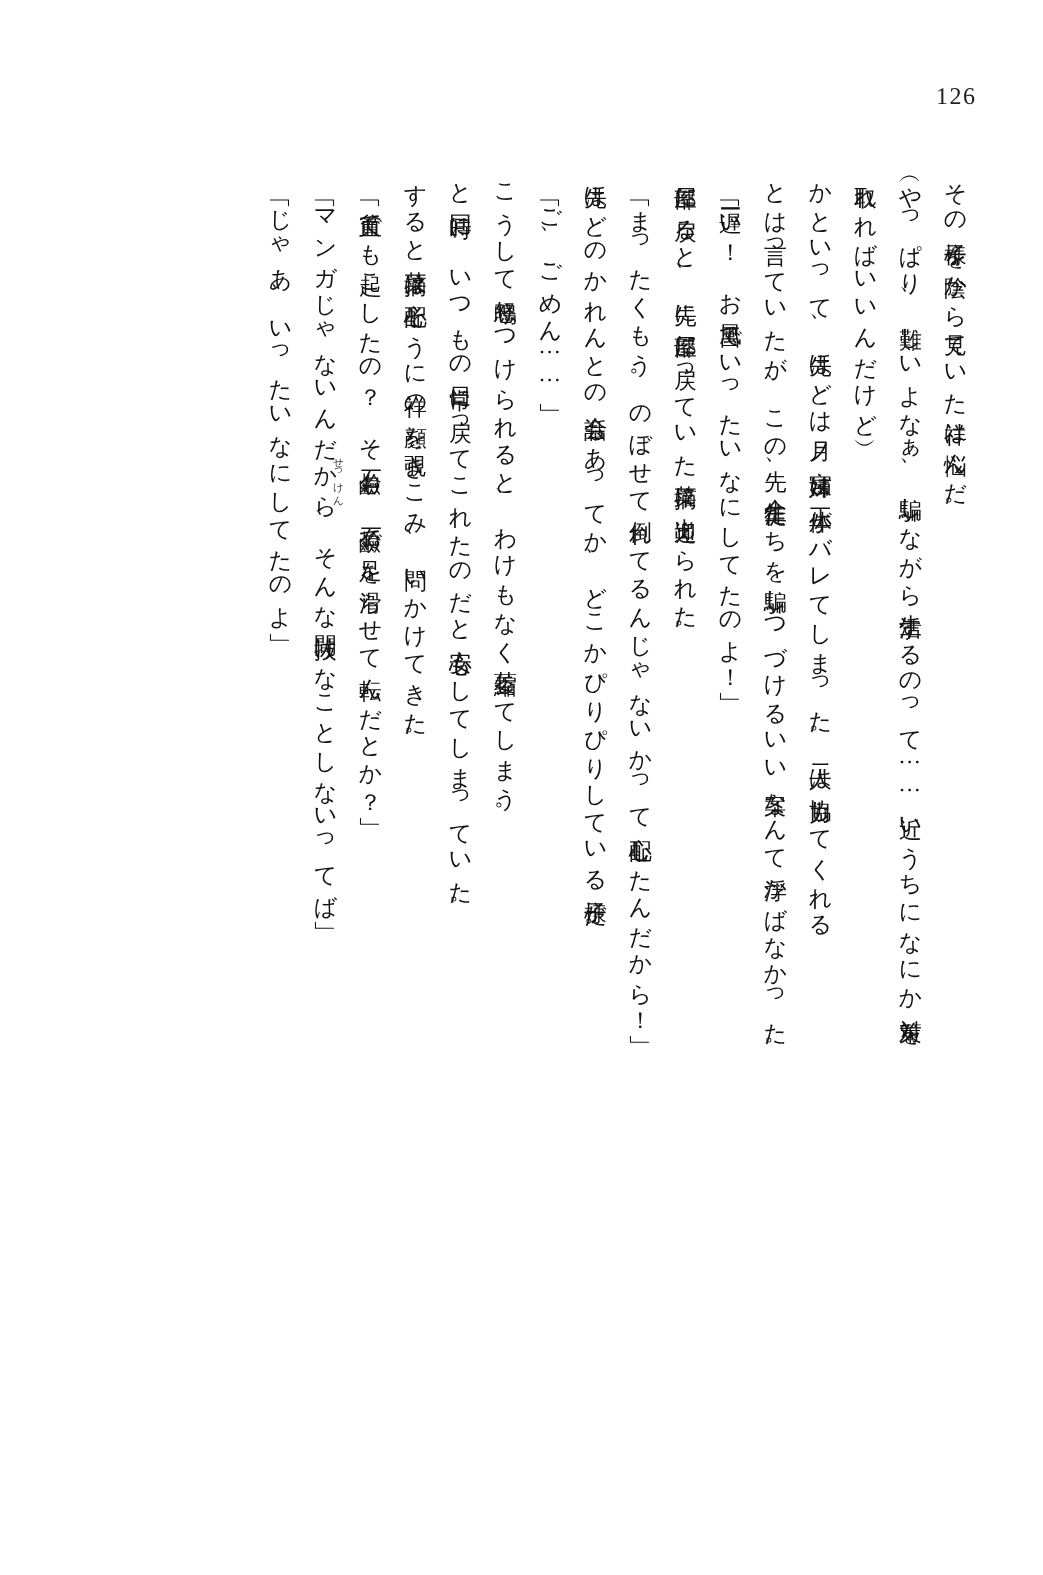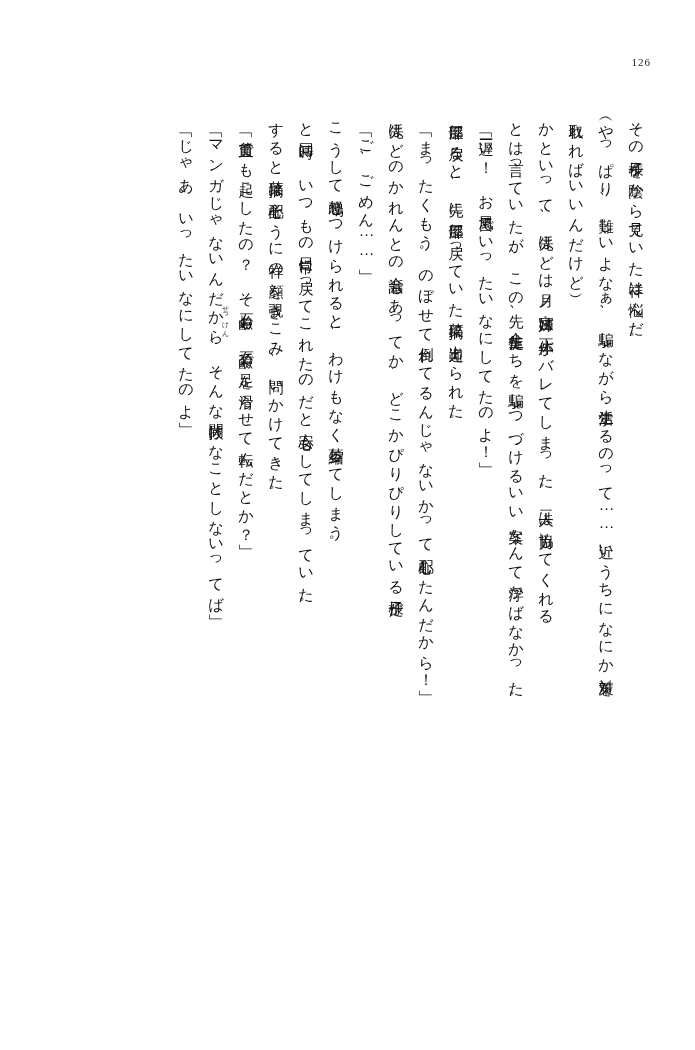"126" .page-number { font-size: 11px -> 16px }
